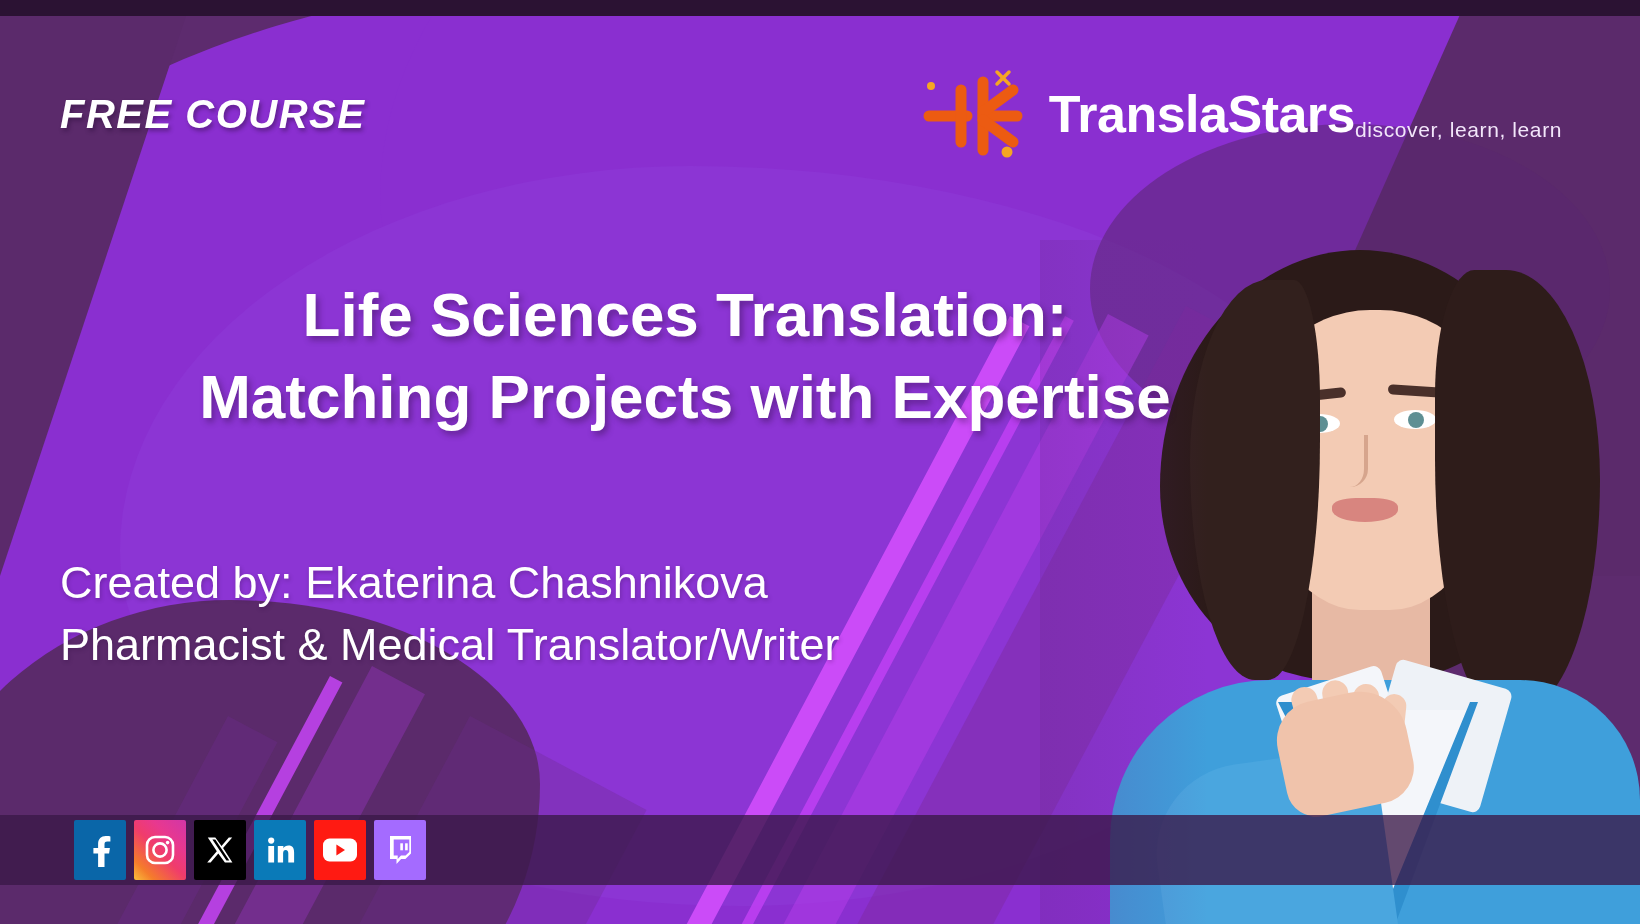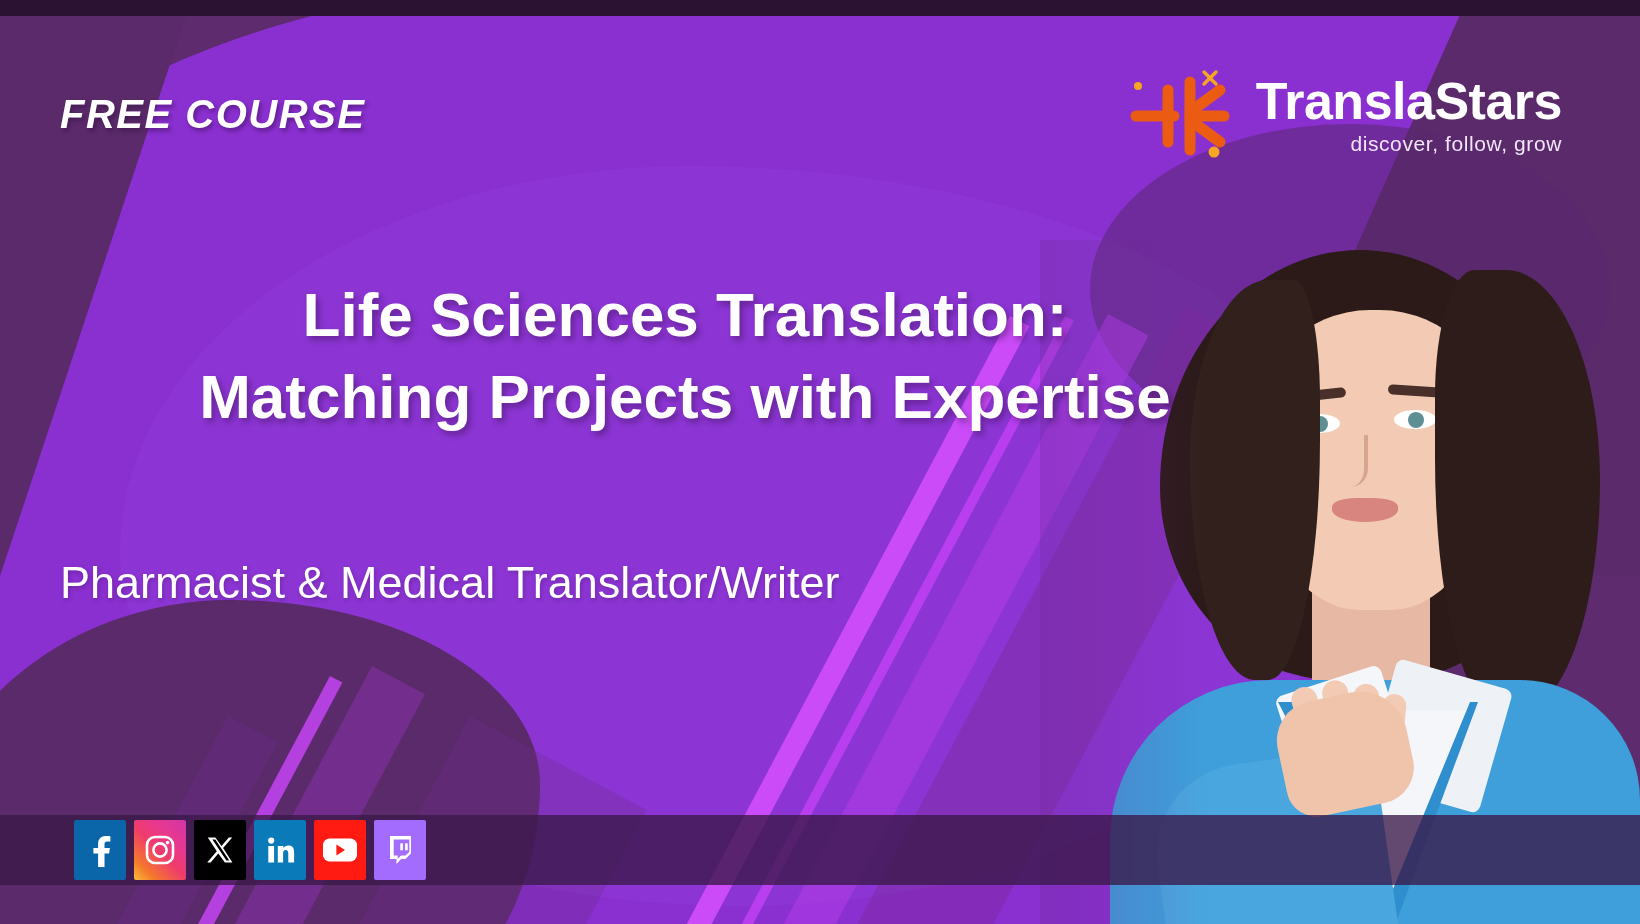"TranslaStars" .logo-words { flex-direction: column -> row }
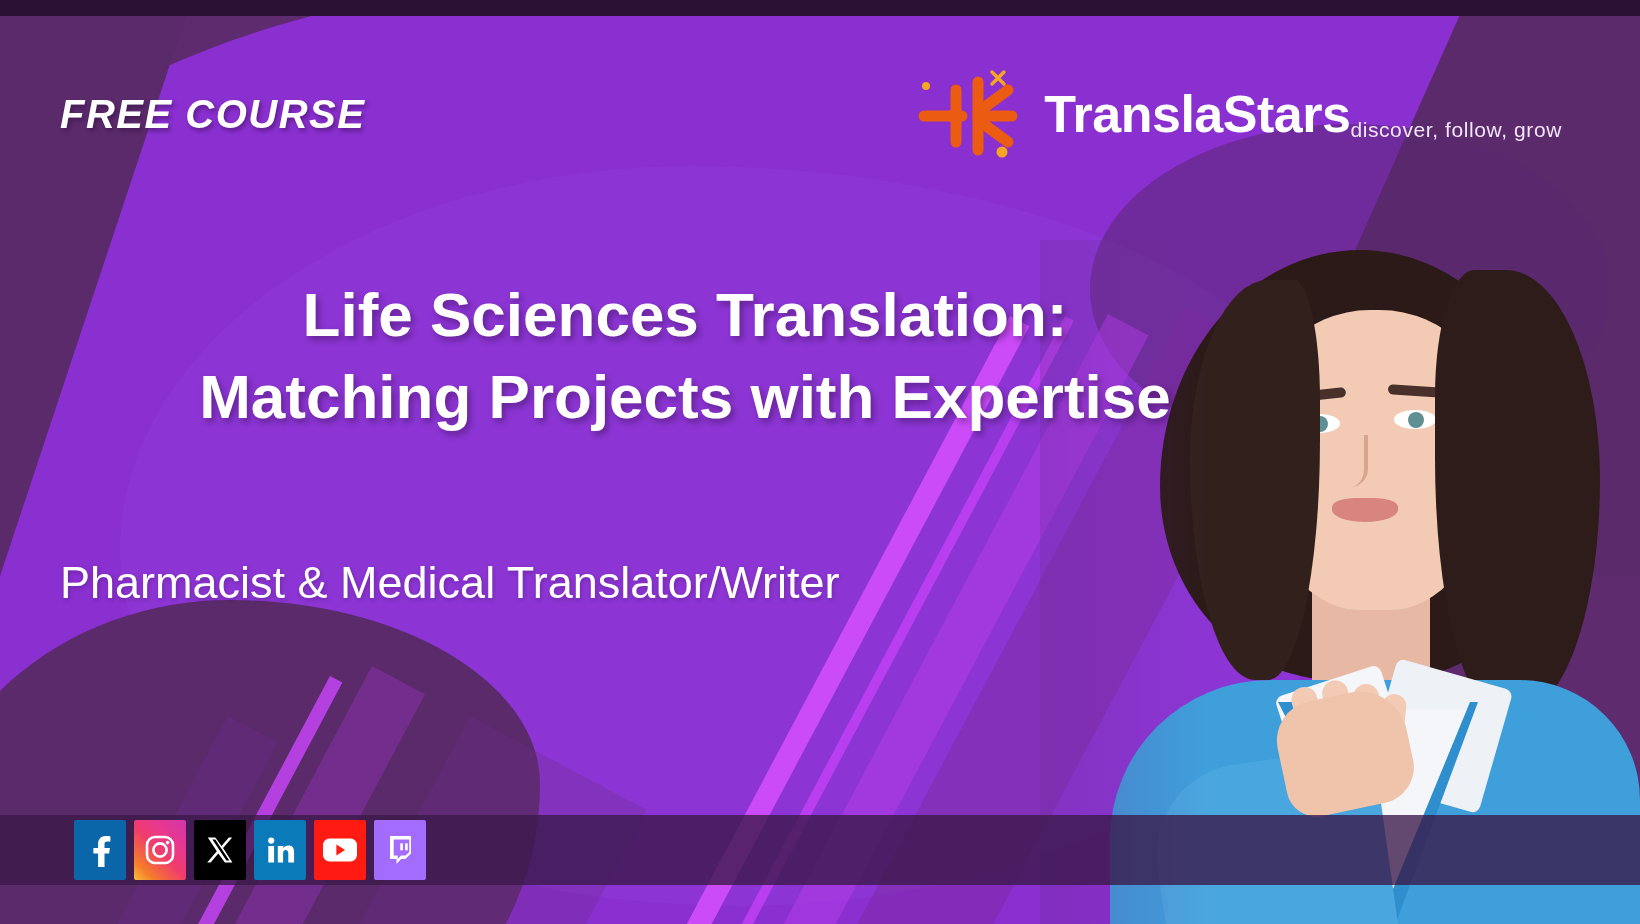"discover, follow, grow" div.logo-tag { text: follow, grow -> learn, learn }
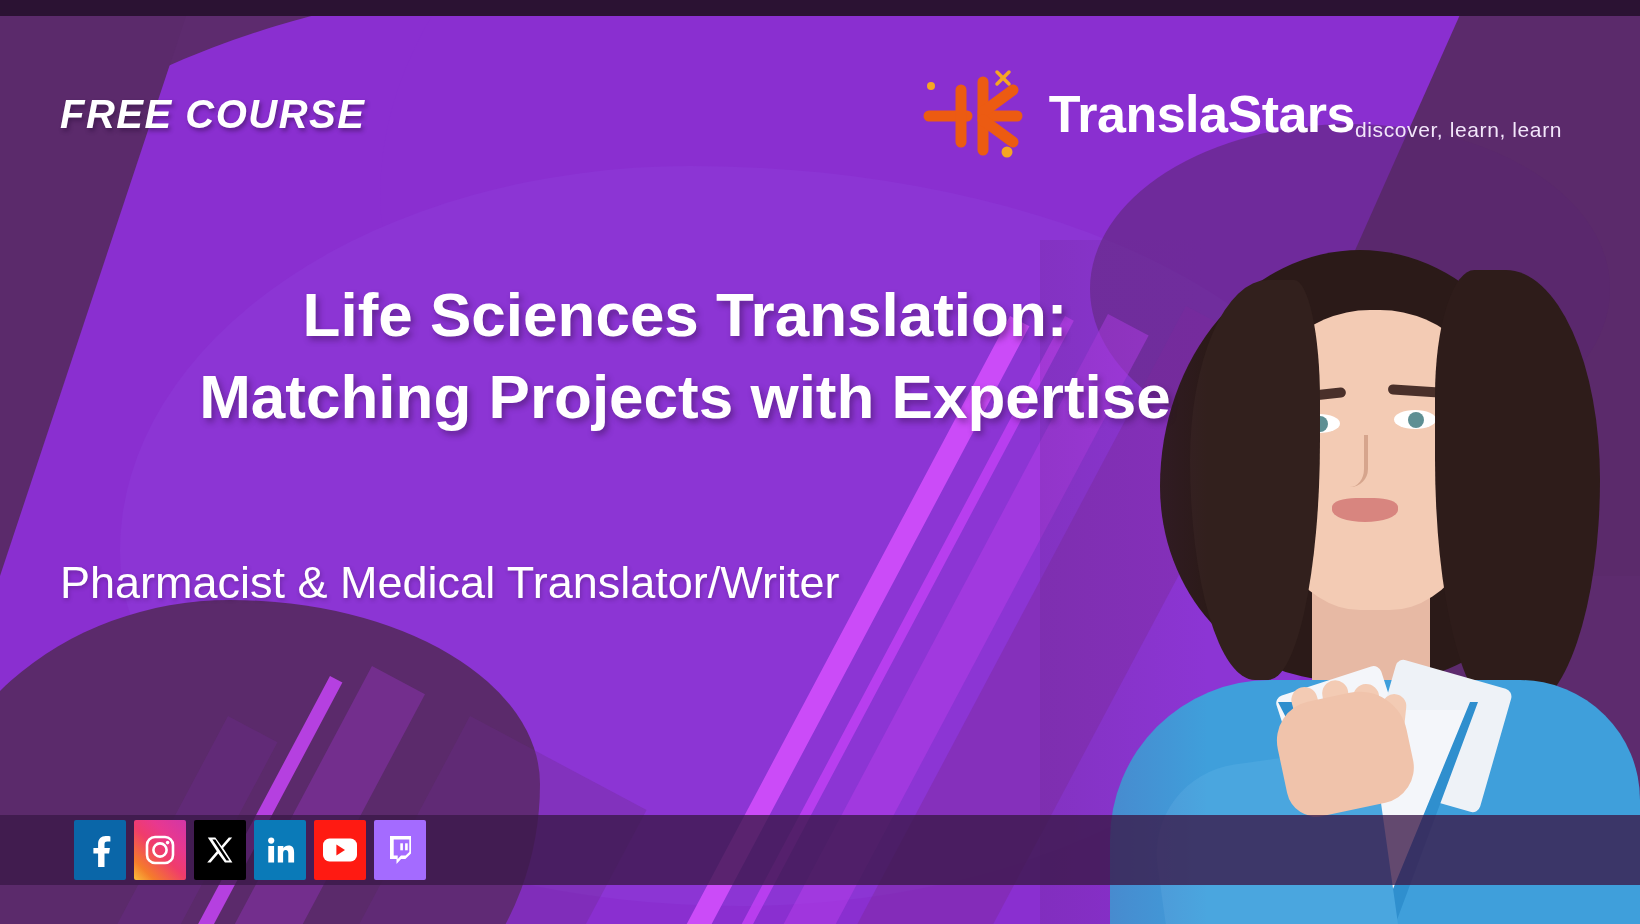"Created by: Ekaterina Chashnikova" span.l { html: none -> <span>Created by: Ekaterina Chashnikova</span> }
